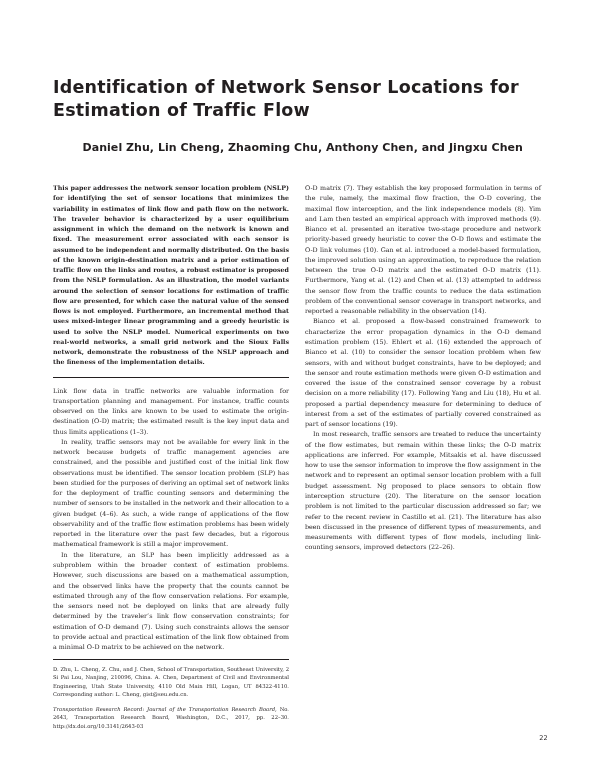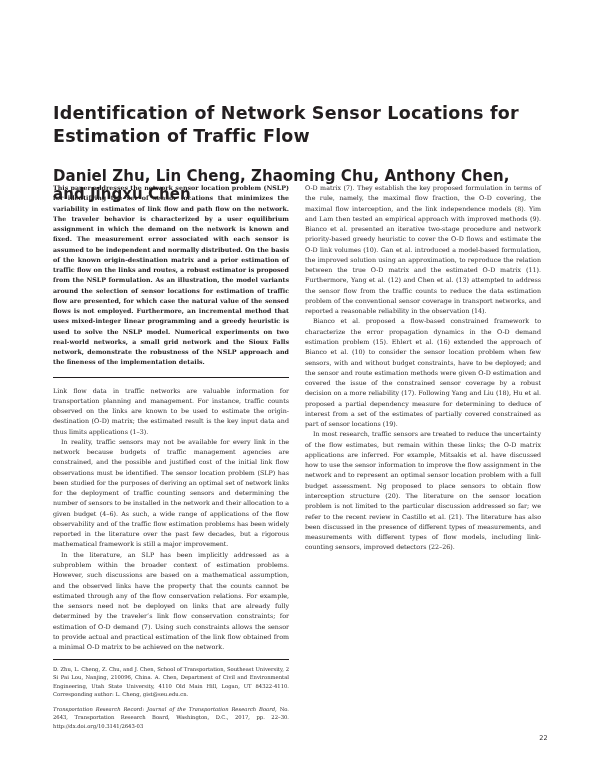"Identification of Network Sensor" .title { padding-top: 102px -> 76px }
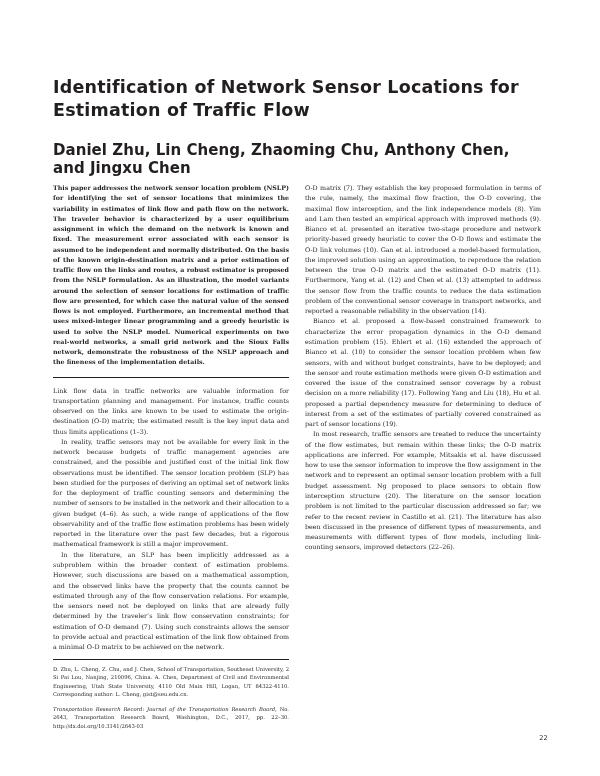"Daniel Zhu, Lin Cheng, Zhaoming" .authors { font-size: 15px -> 11px; text-align: none -> right }
